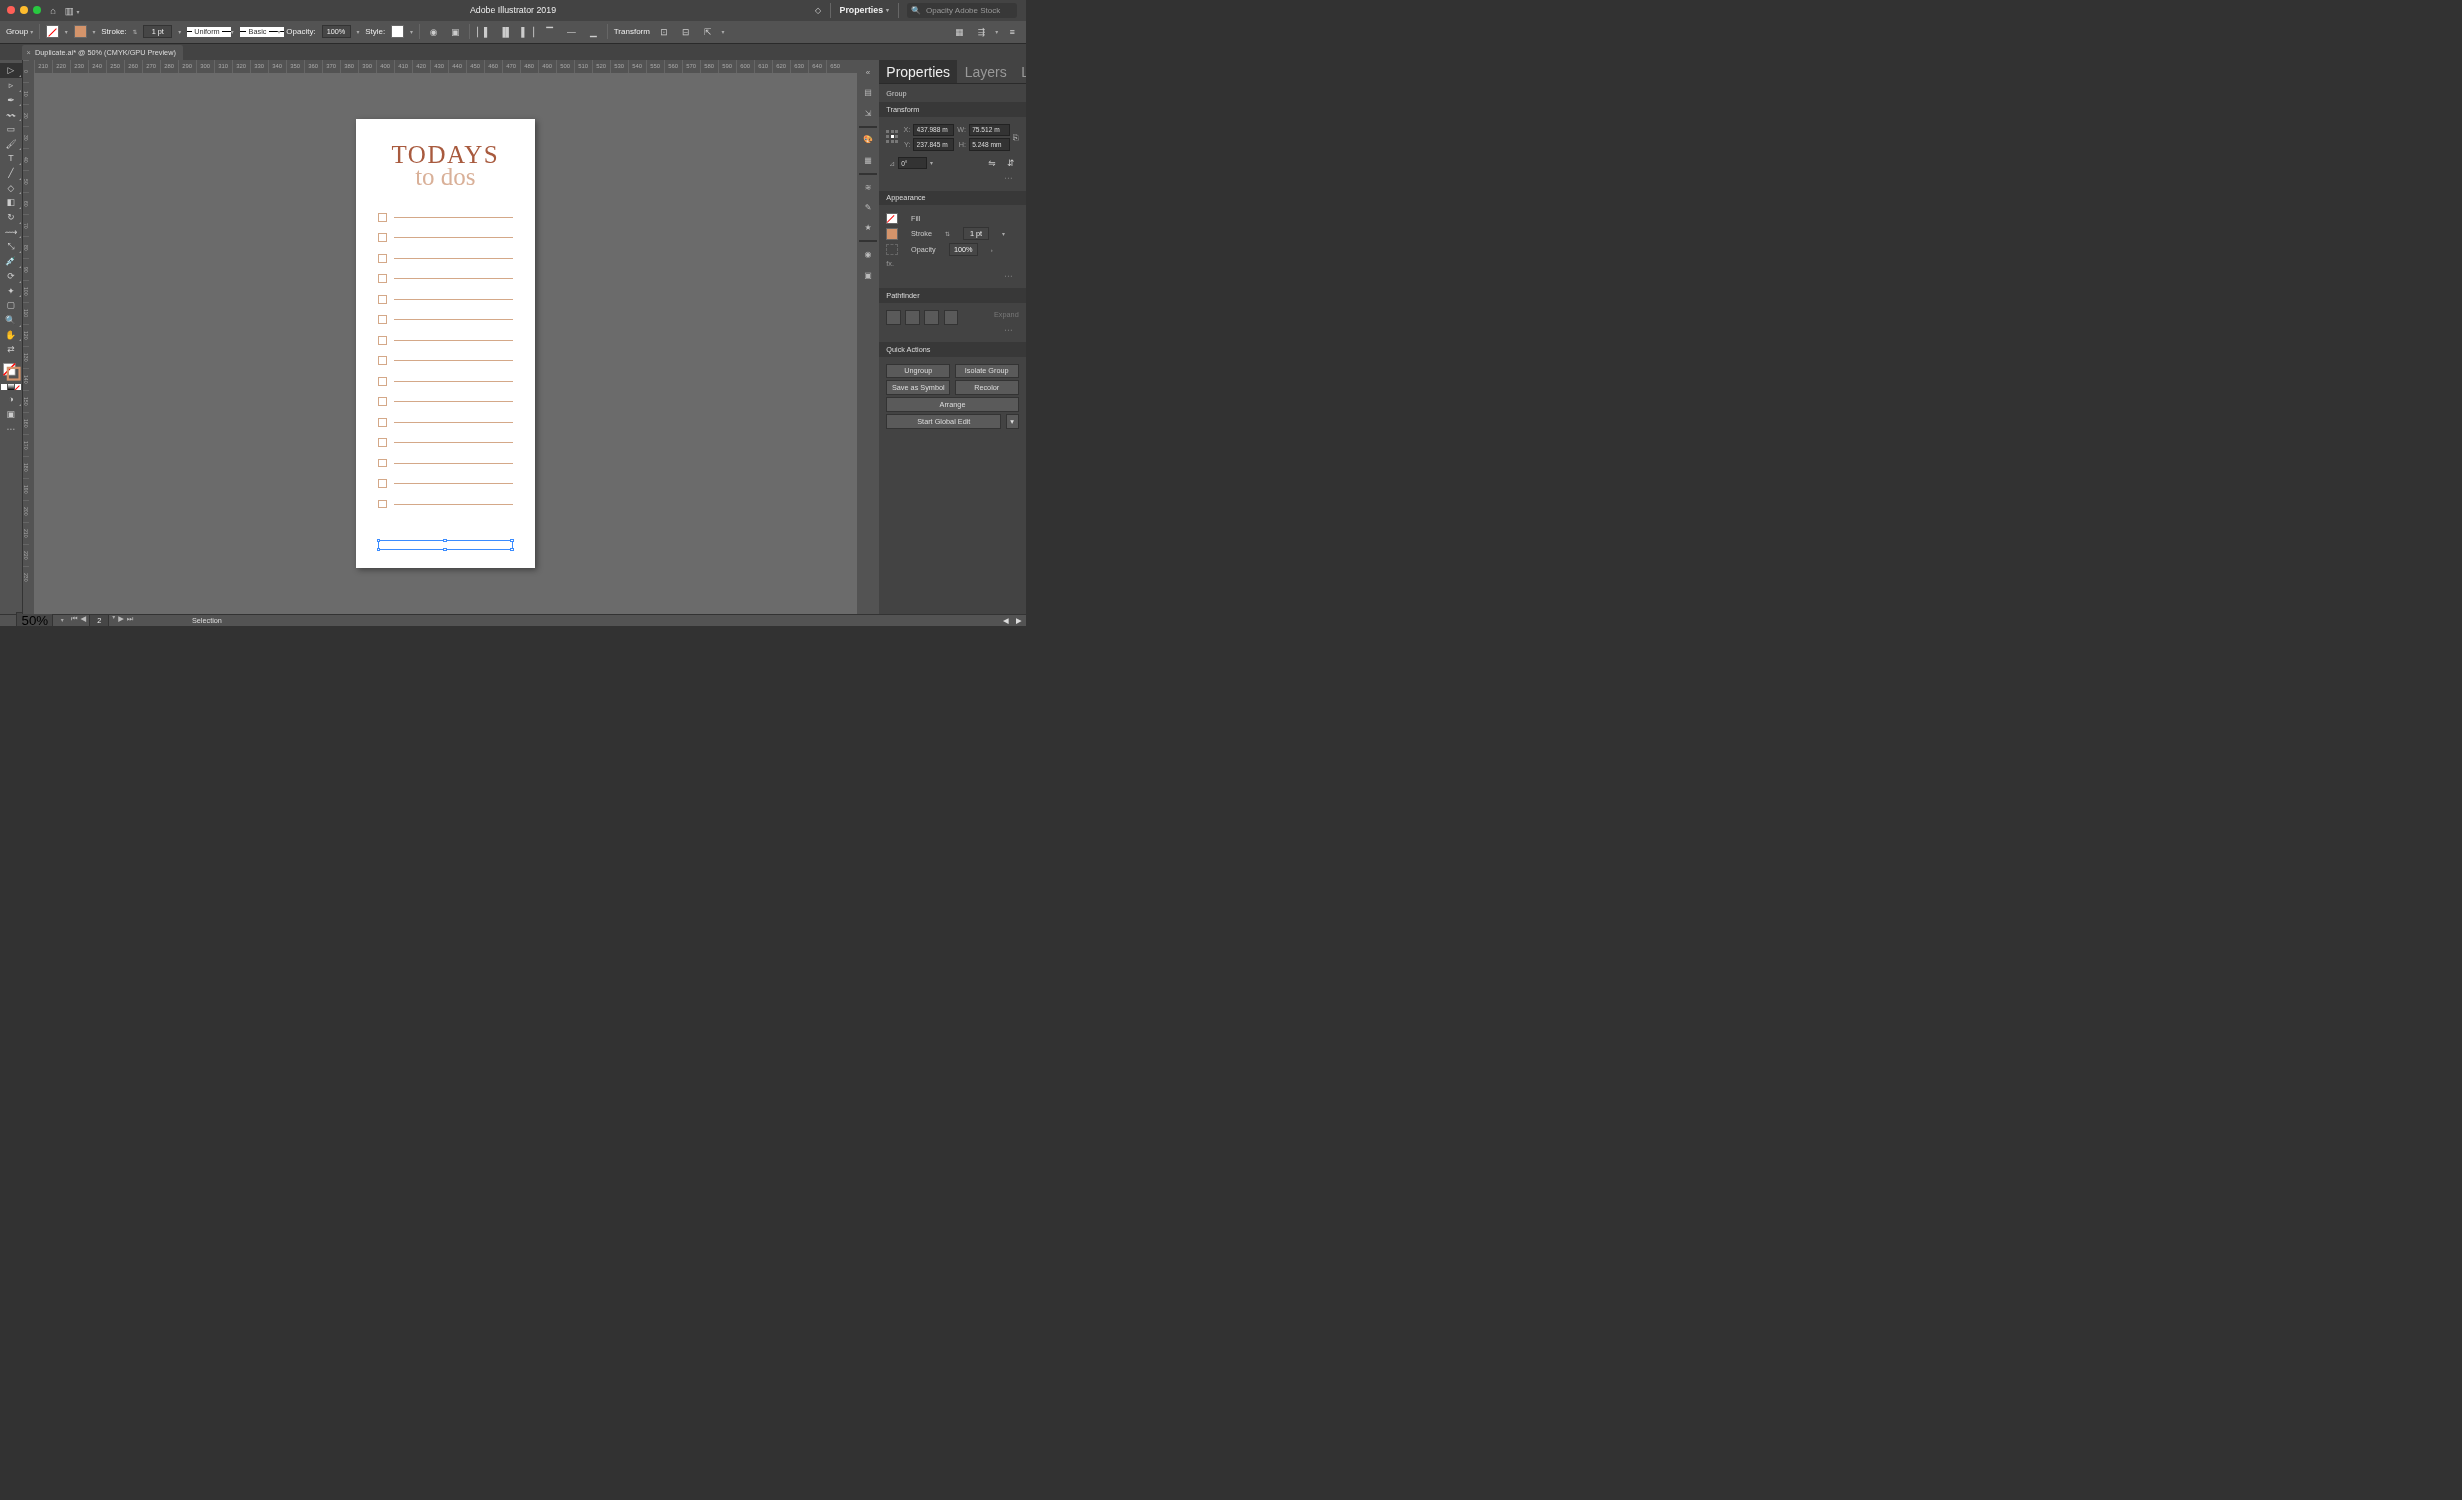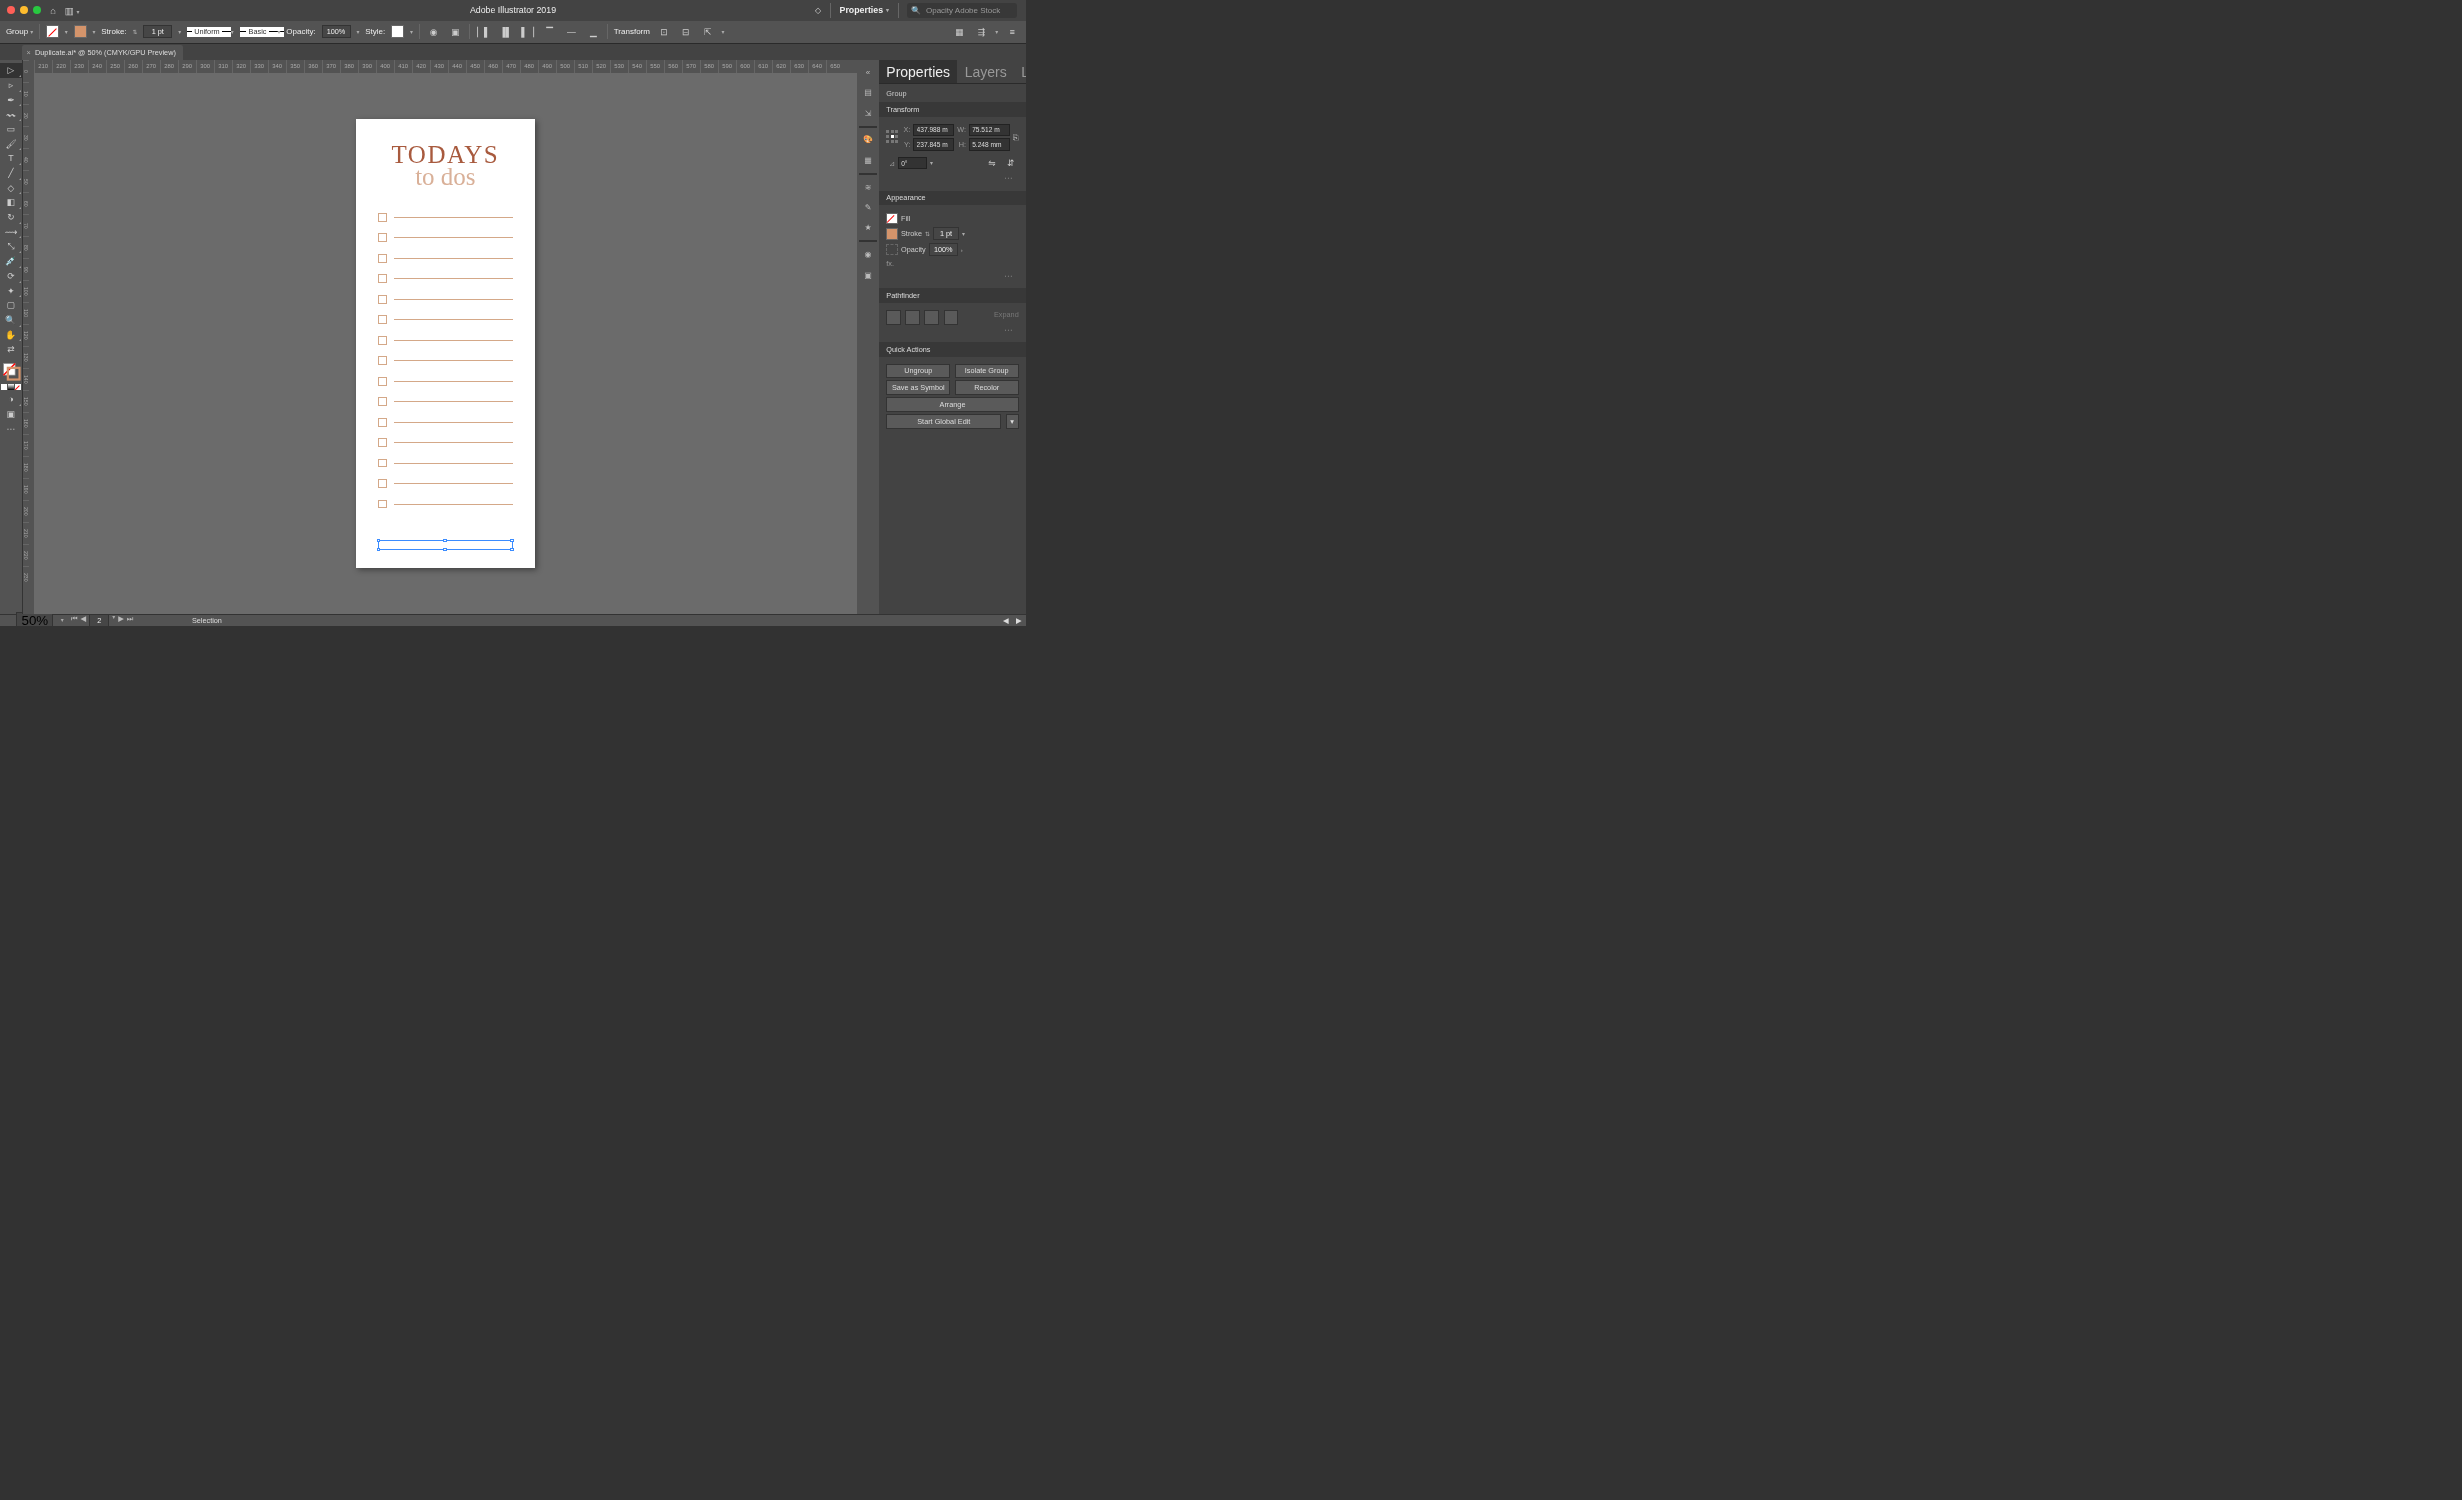"Fill" .appear-row { gap: 3px -> 13px }
